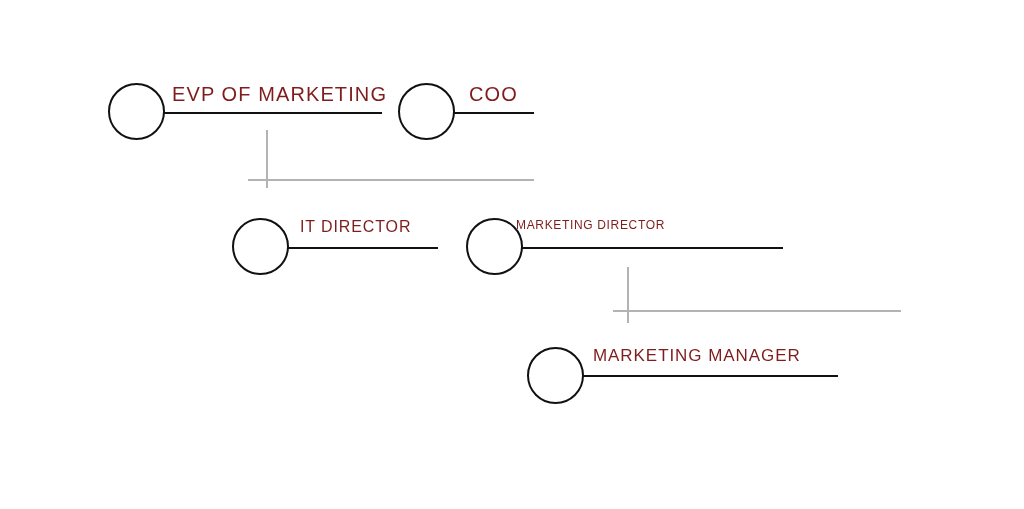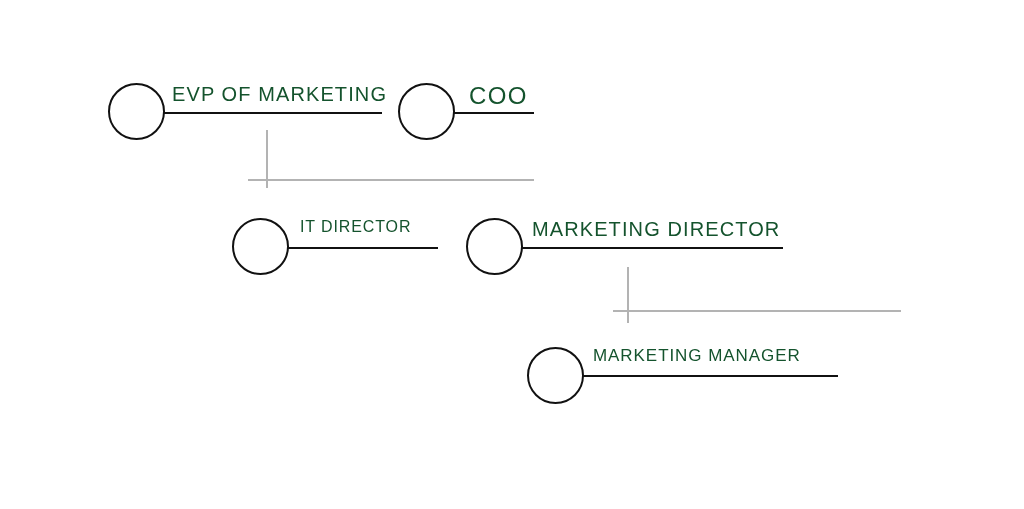"EVP OF MARKETING" .node-label { color: #14532d -> #7f1d1d }
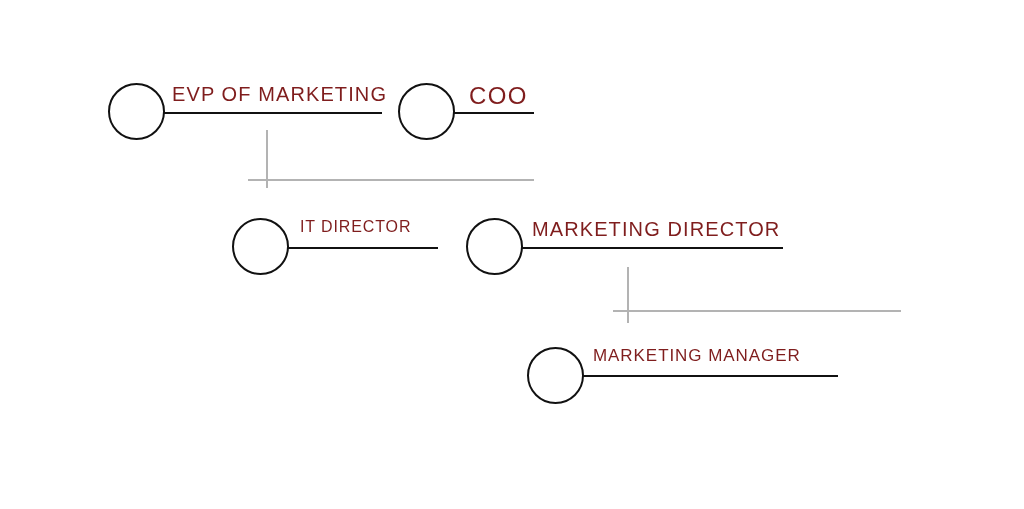"COO" div.node-label { font-size: 24px -> 20px }
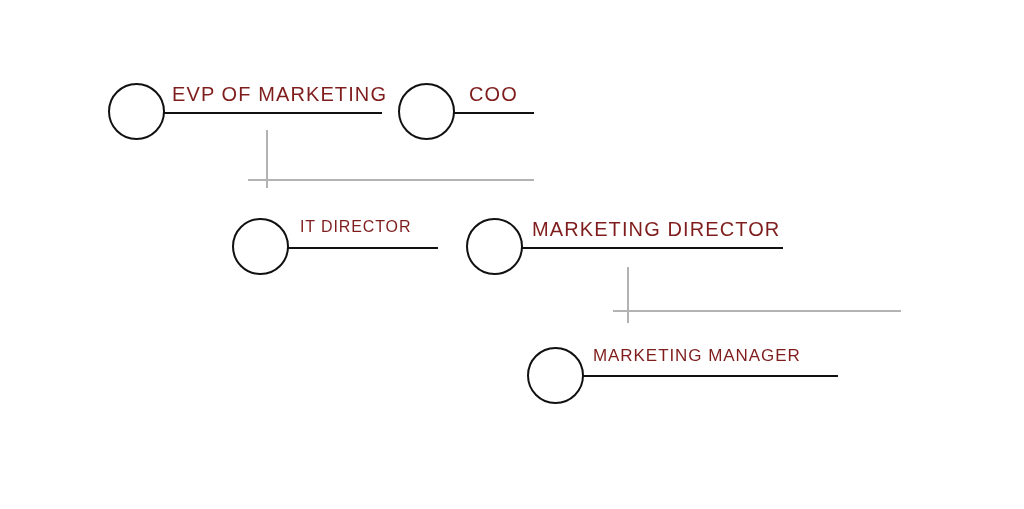"MARKETING DIRECTOR" div.node-label { font-size: 20px -> 12px; left: 532px -> 516px }
